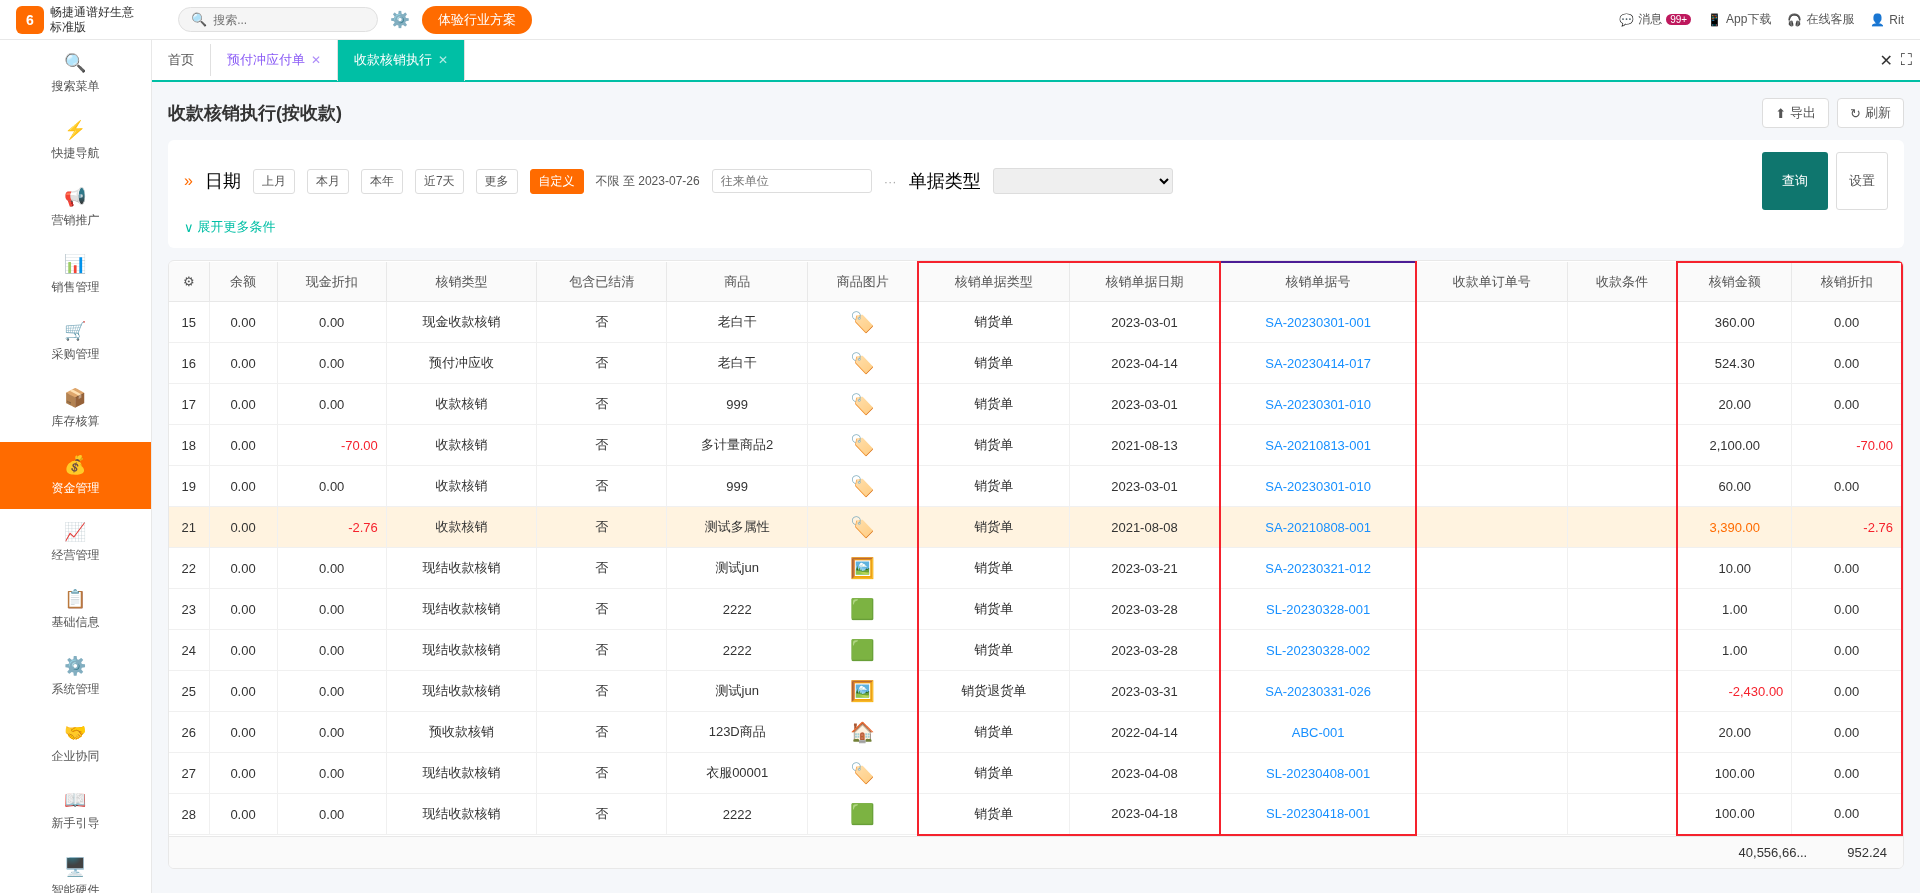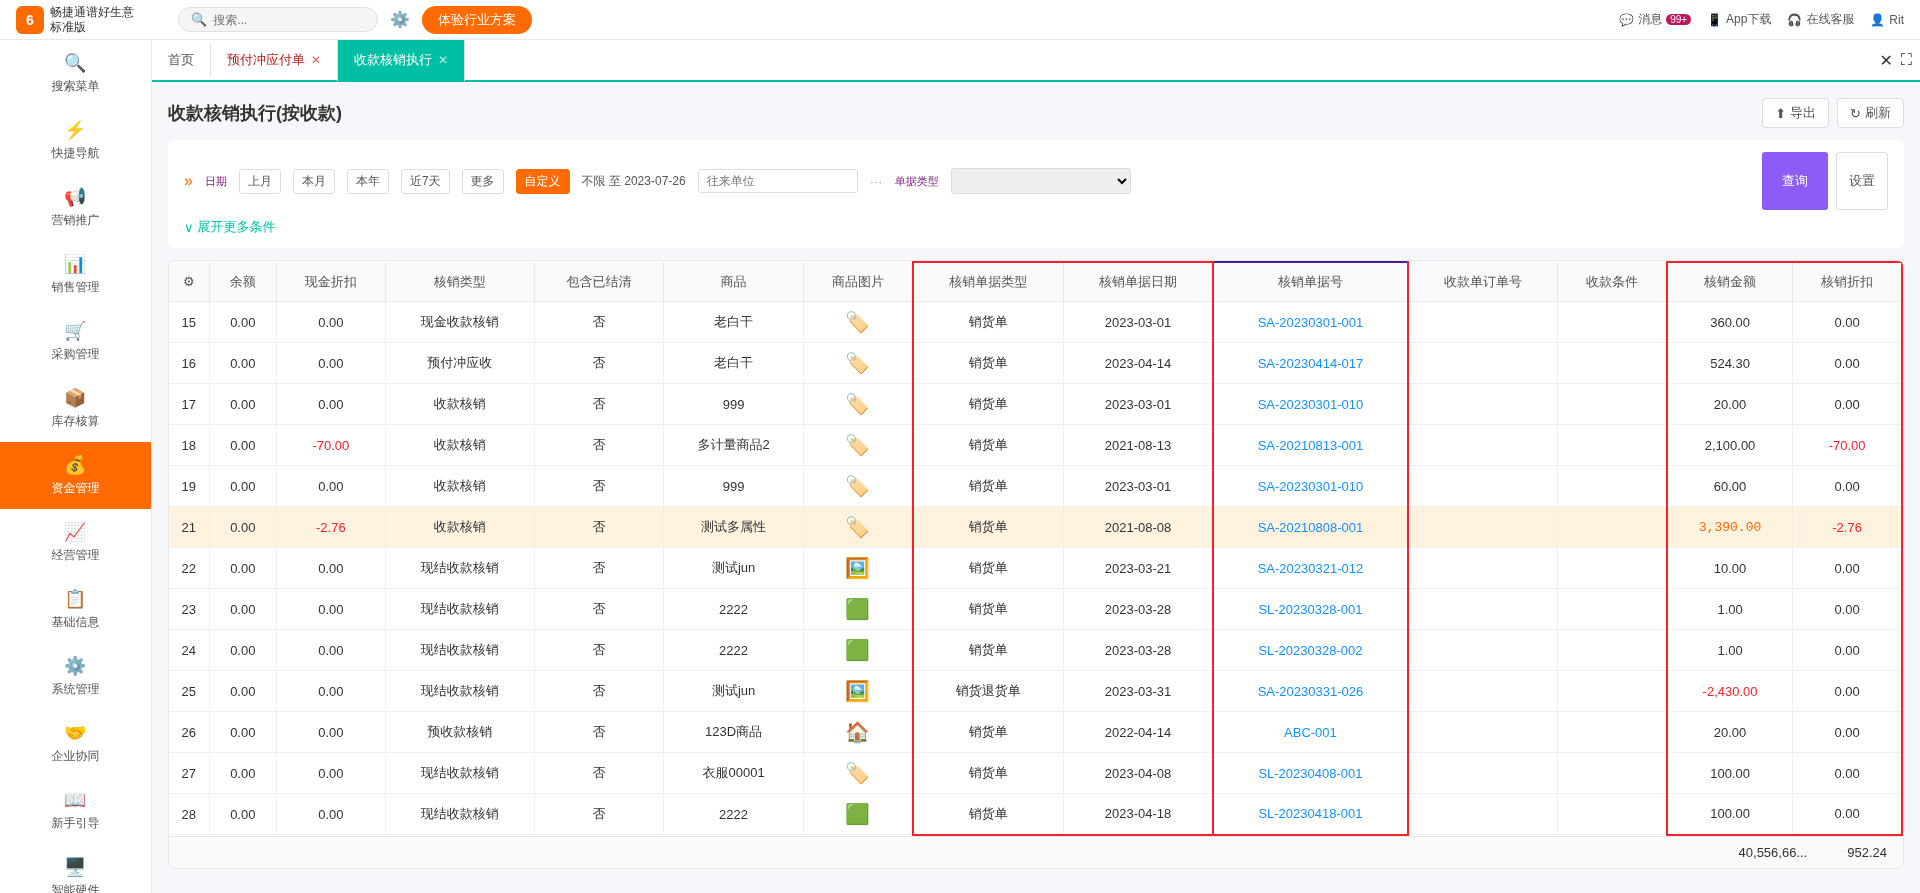"预付冲应付单" .tab { color: #b91c1c -> #8b5cf6 }
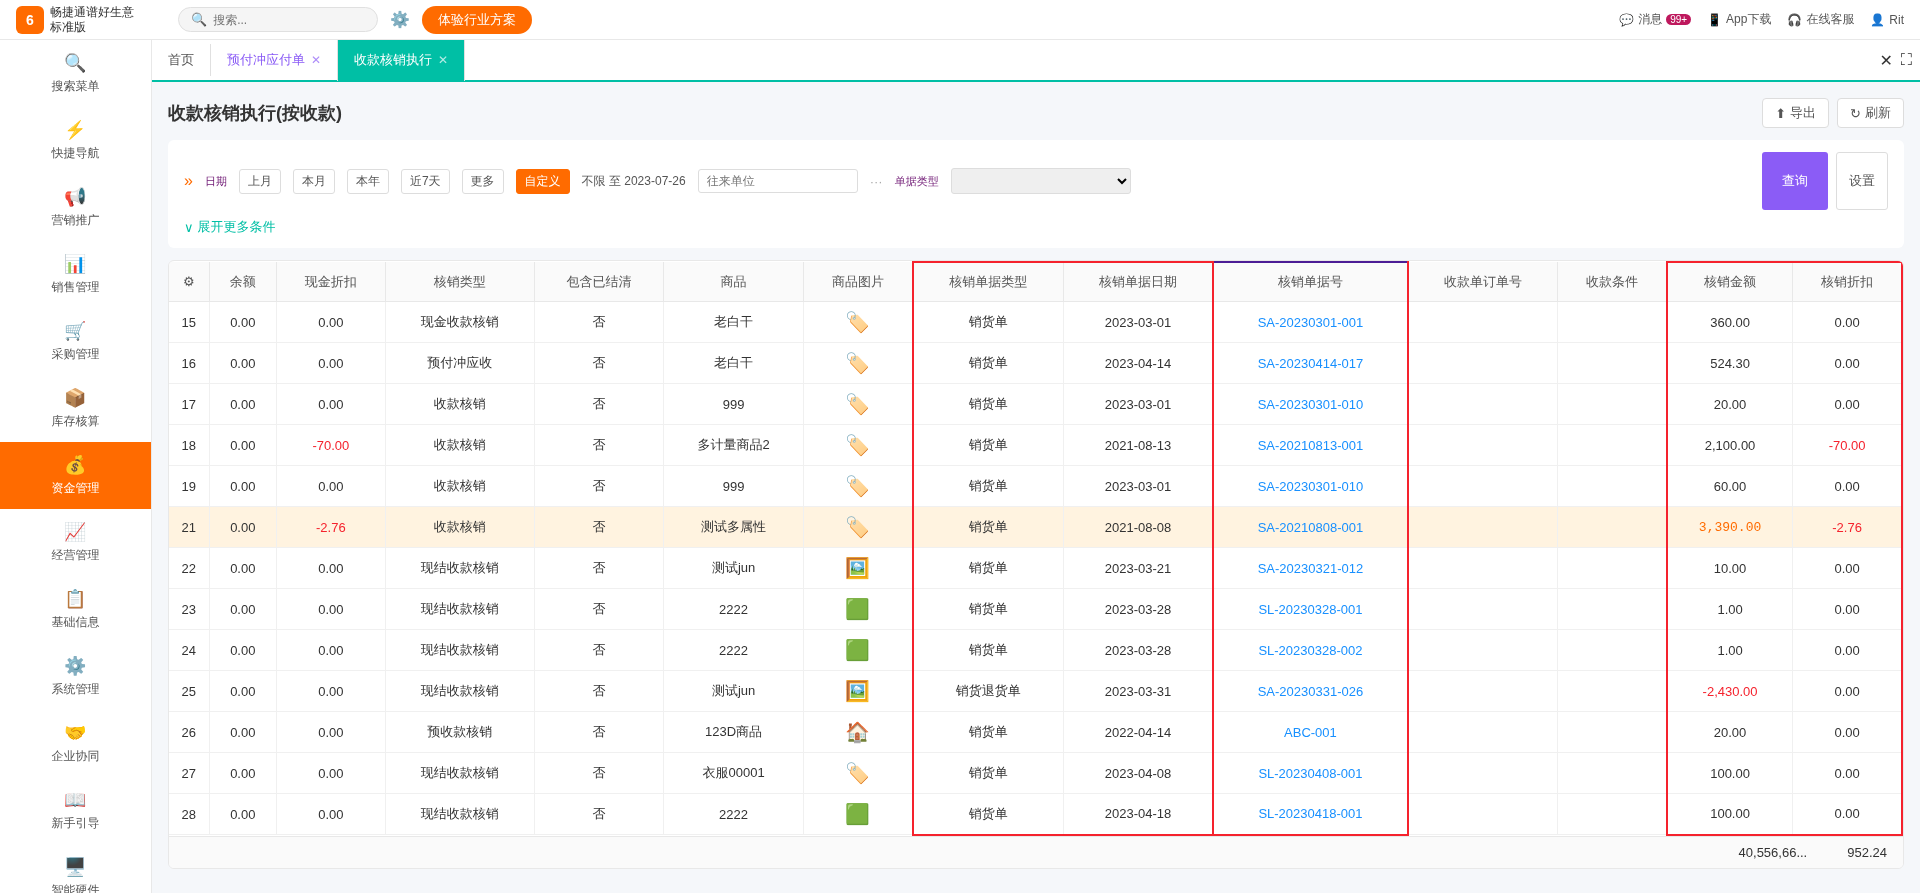"日期" .filter-label { color: #701a75 -> #000000; font-size: 11px -> 18px }
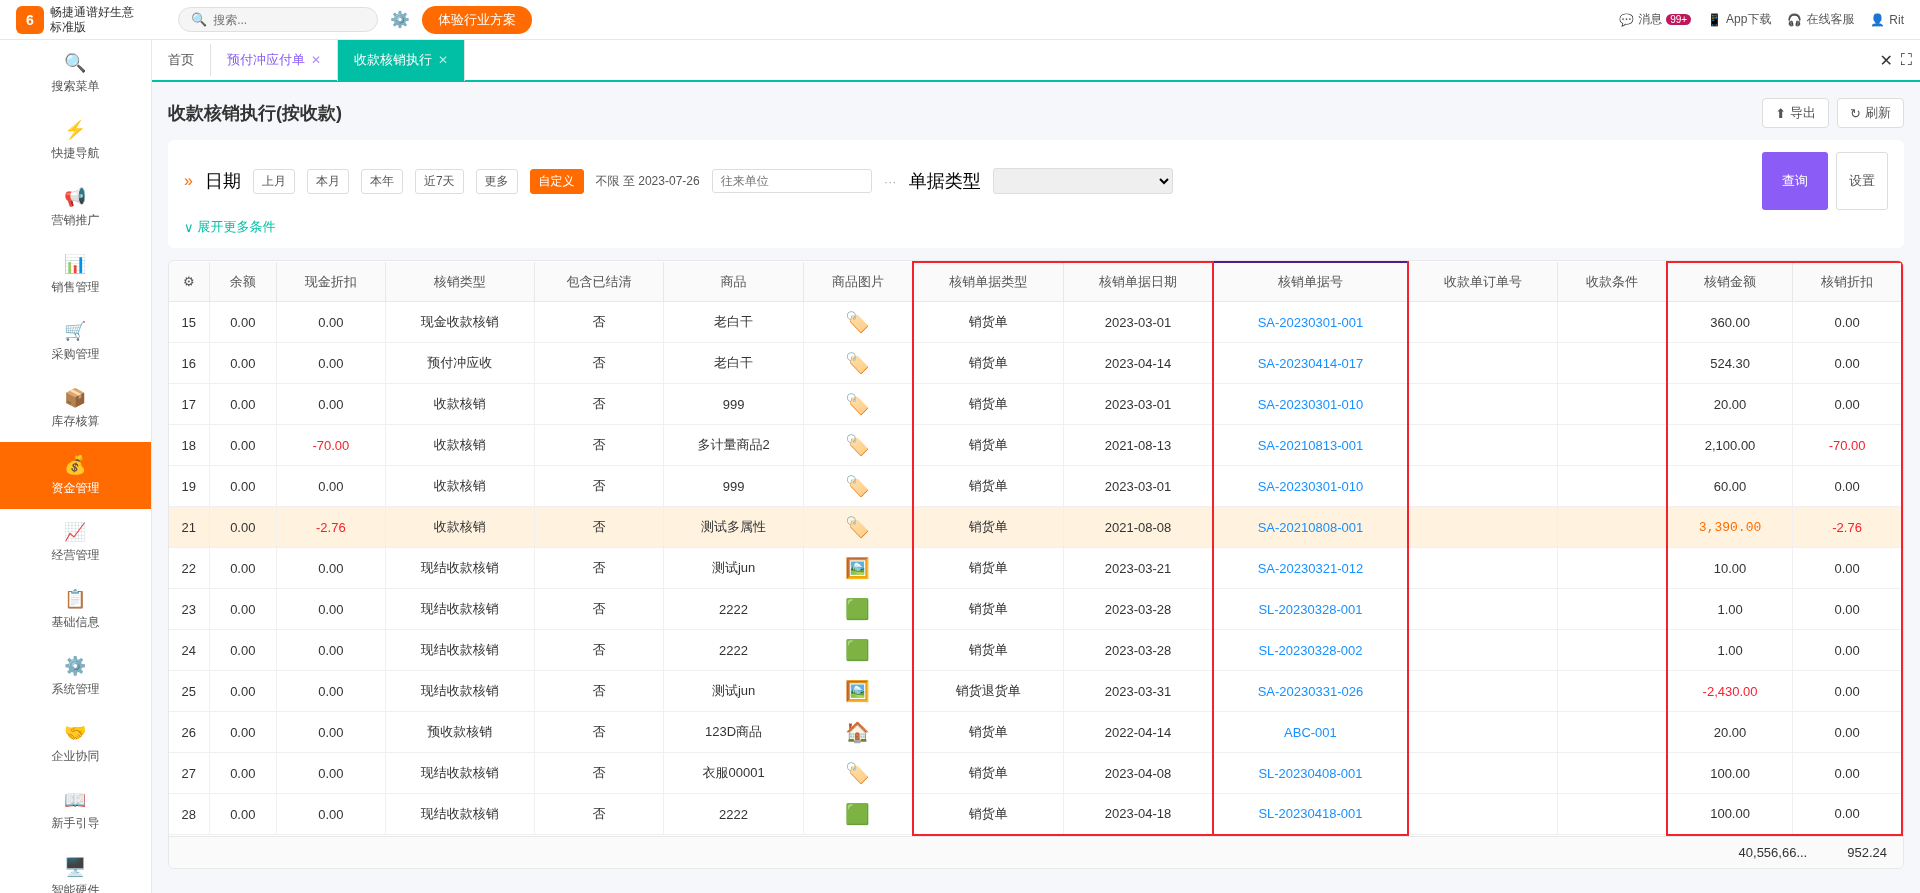"查询" .query-btn { background: #8b5cf6 -> #0f766e }
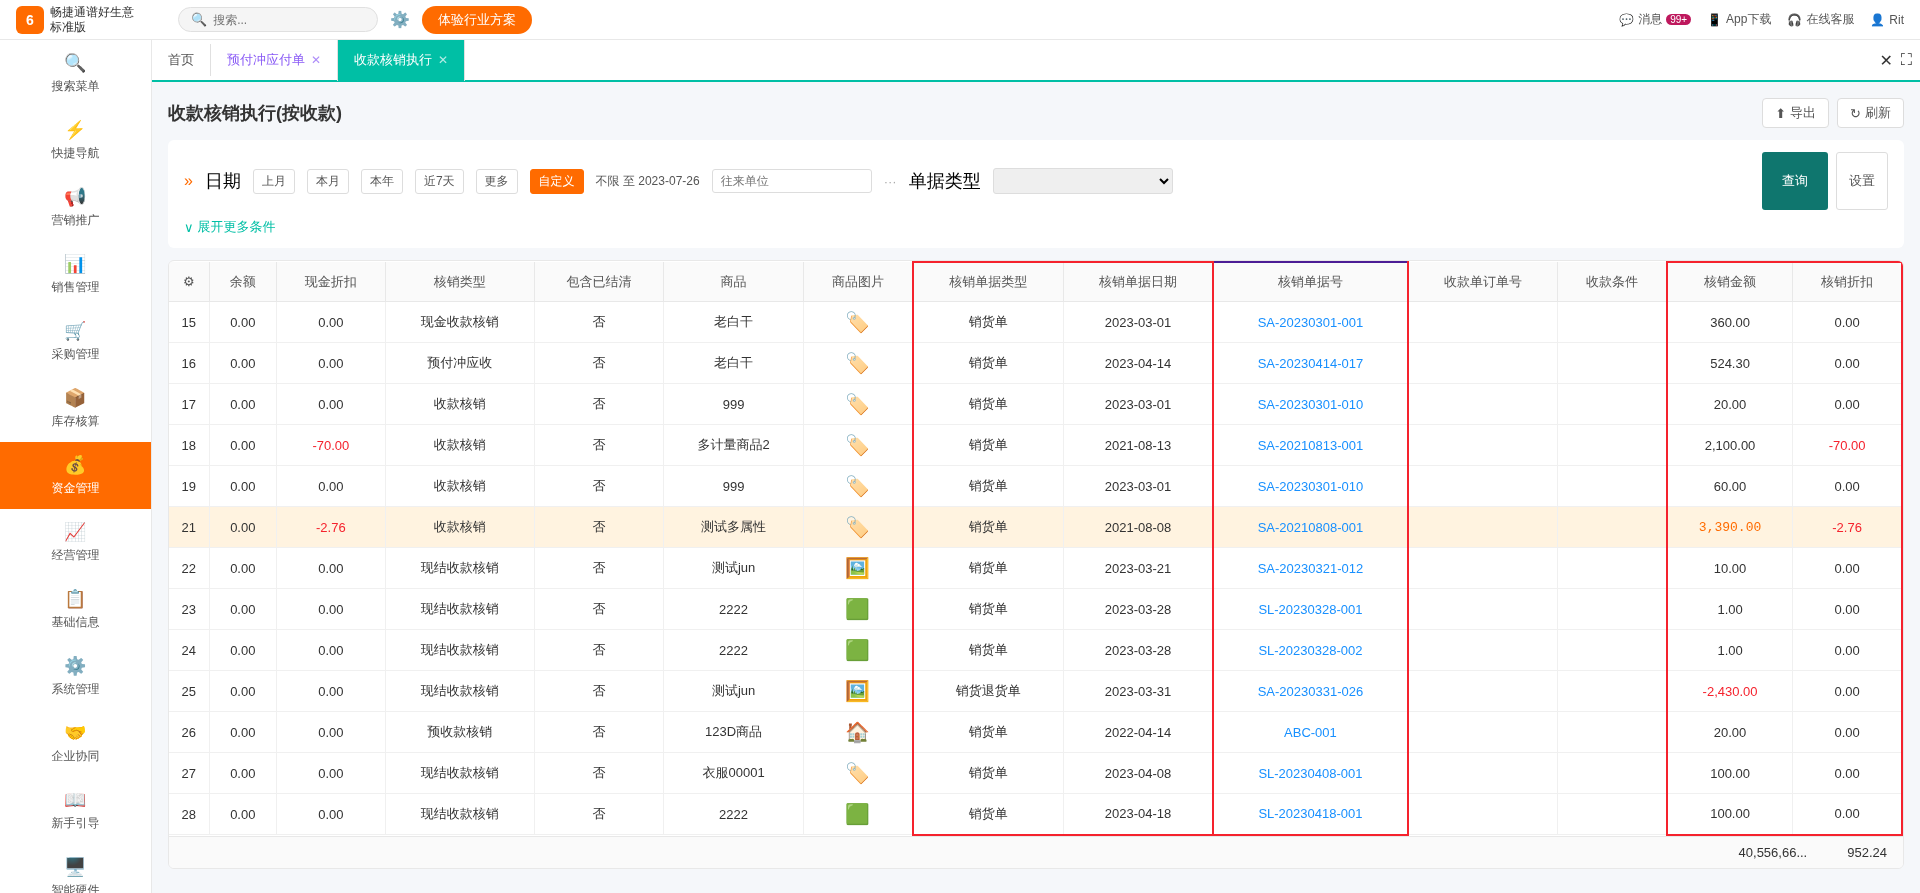"-70.00" .red-text { text-align: none -> right }
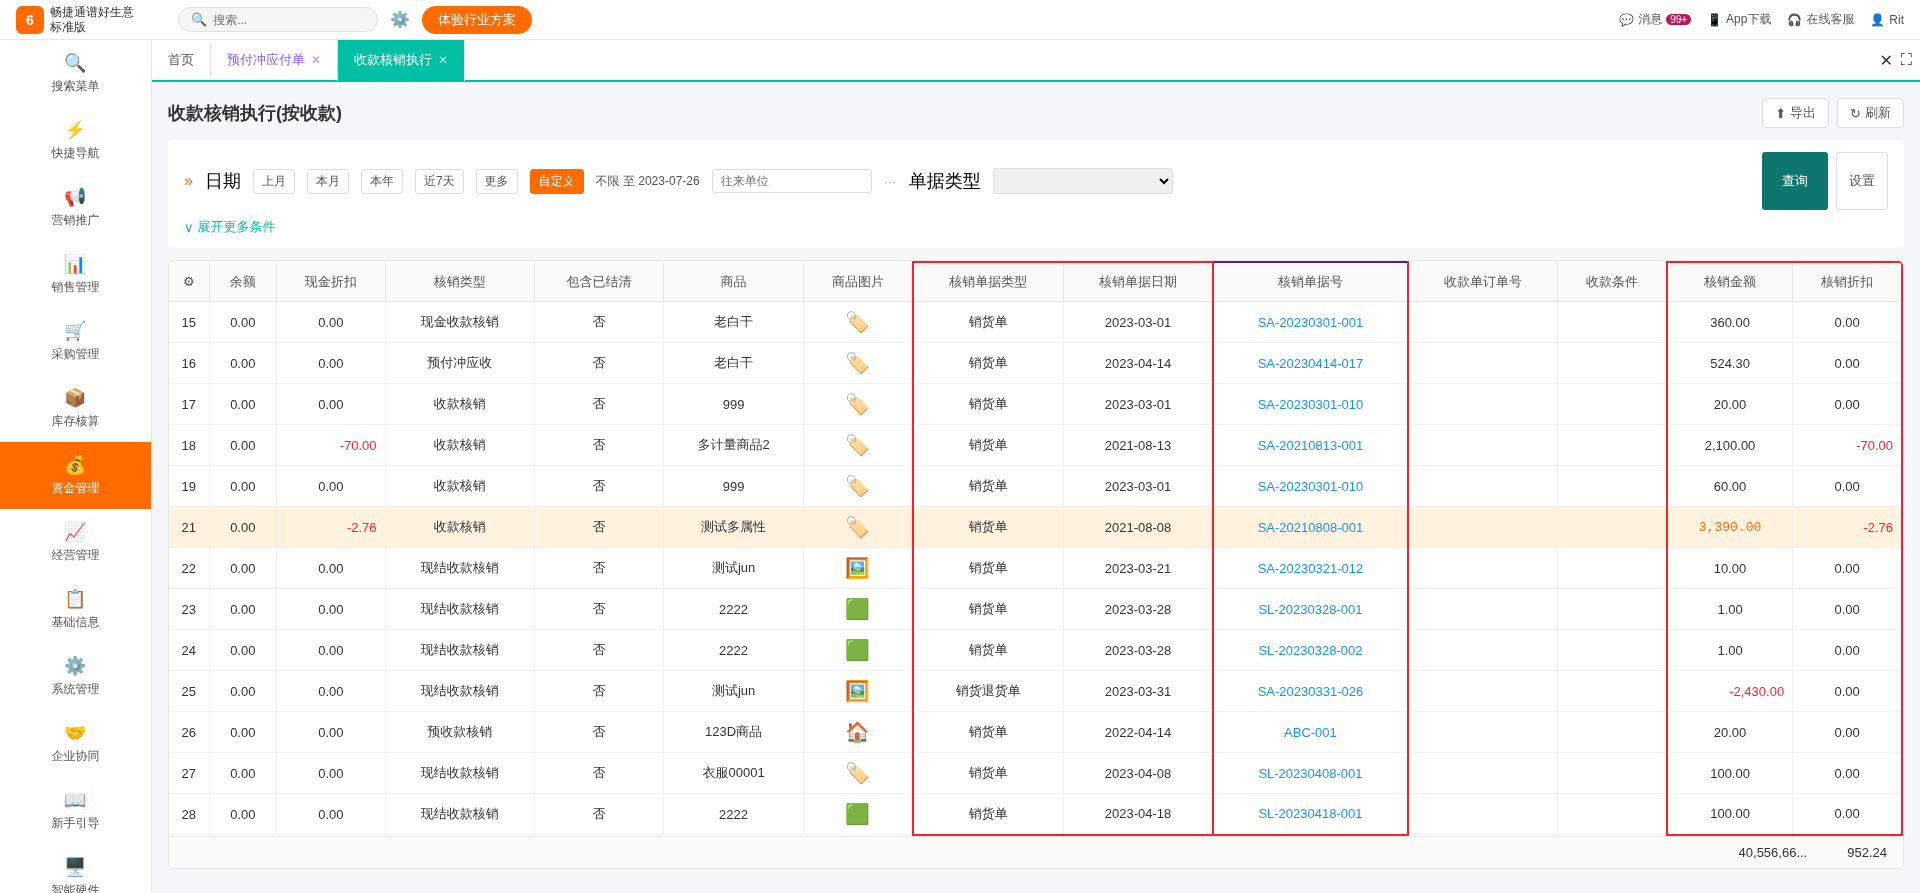"3,390.00" .orange-text { font-family: Liberation Mono, monospace -> none }
